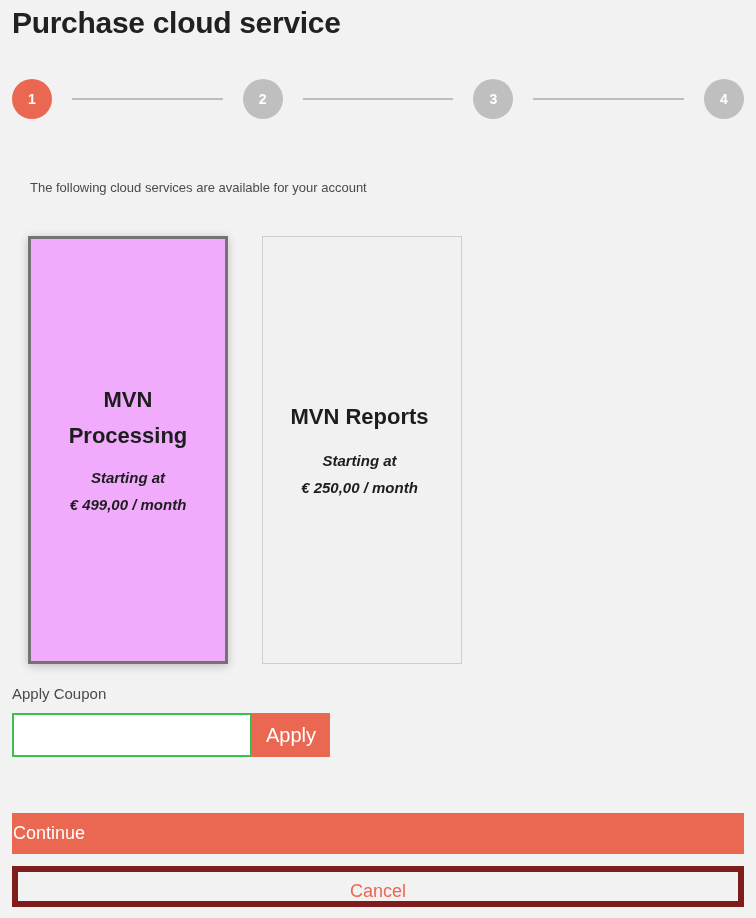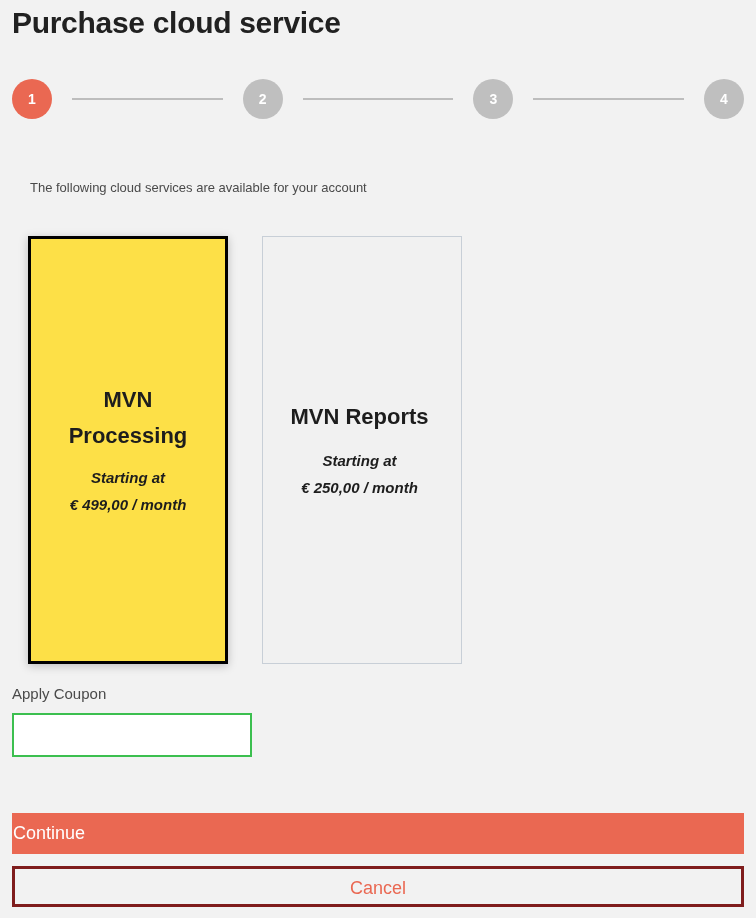"MVN Processing" .plan-card.selected { background: #fde047 -> #f0abfc; border: 3px solid #000000 -> 3px solid #737373 }
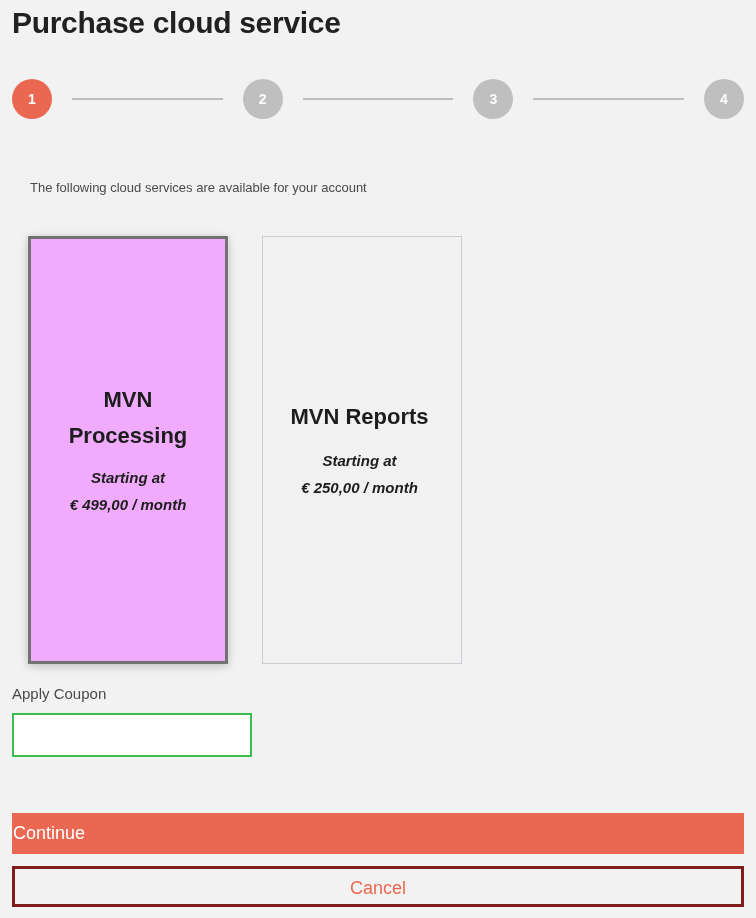"Apply" button.apply-button { html: none -> <button>Apply</button> }
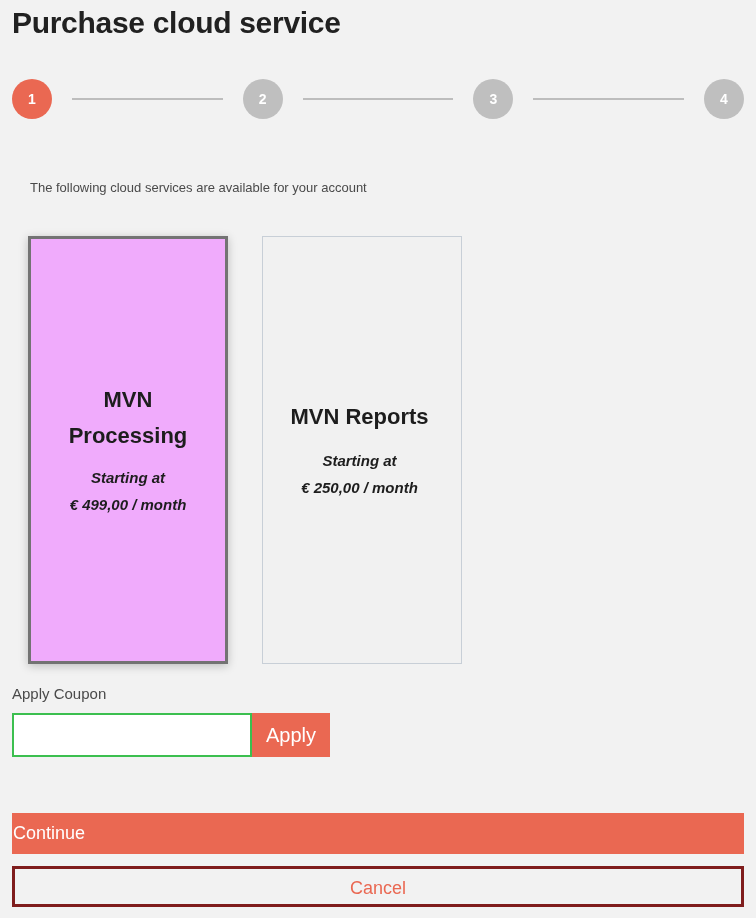"Cancel" .cancel-button { border: 3px solid #7f1d1d -> 6px solid #7f1d1d }
